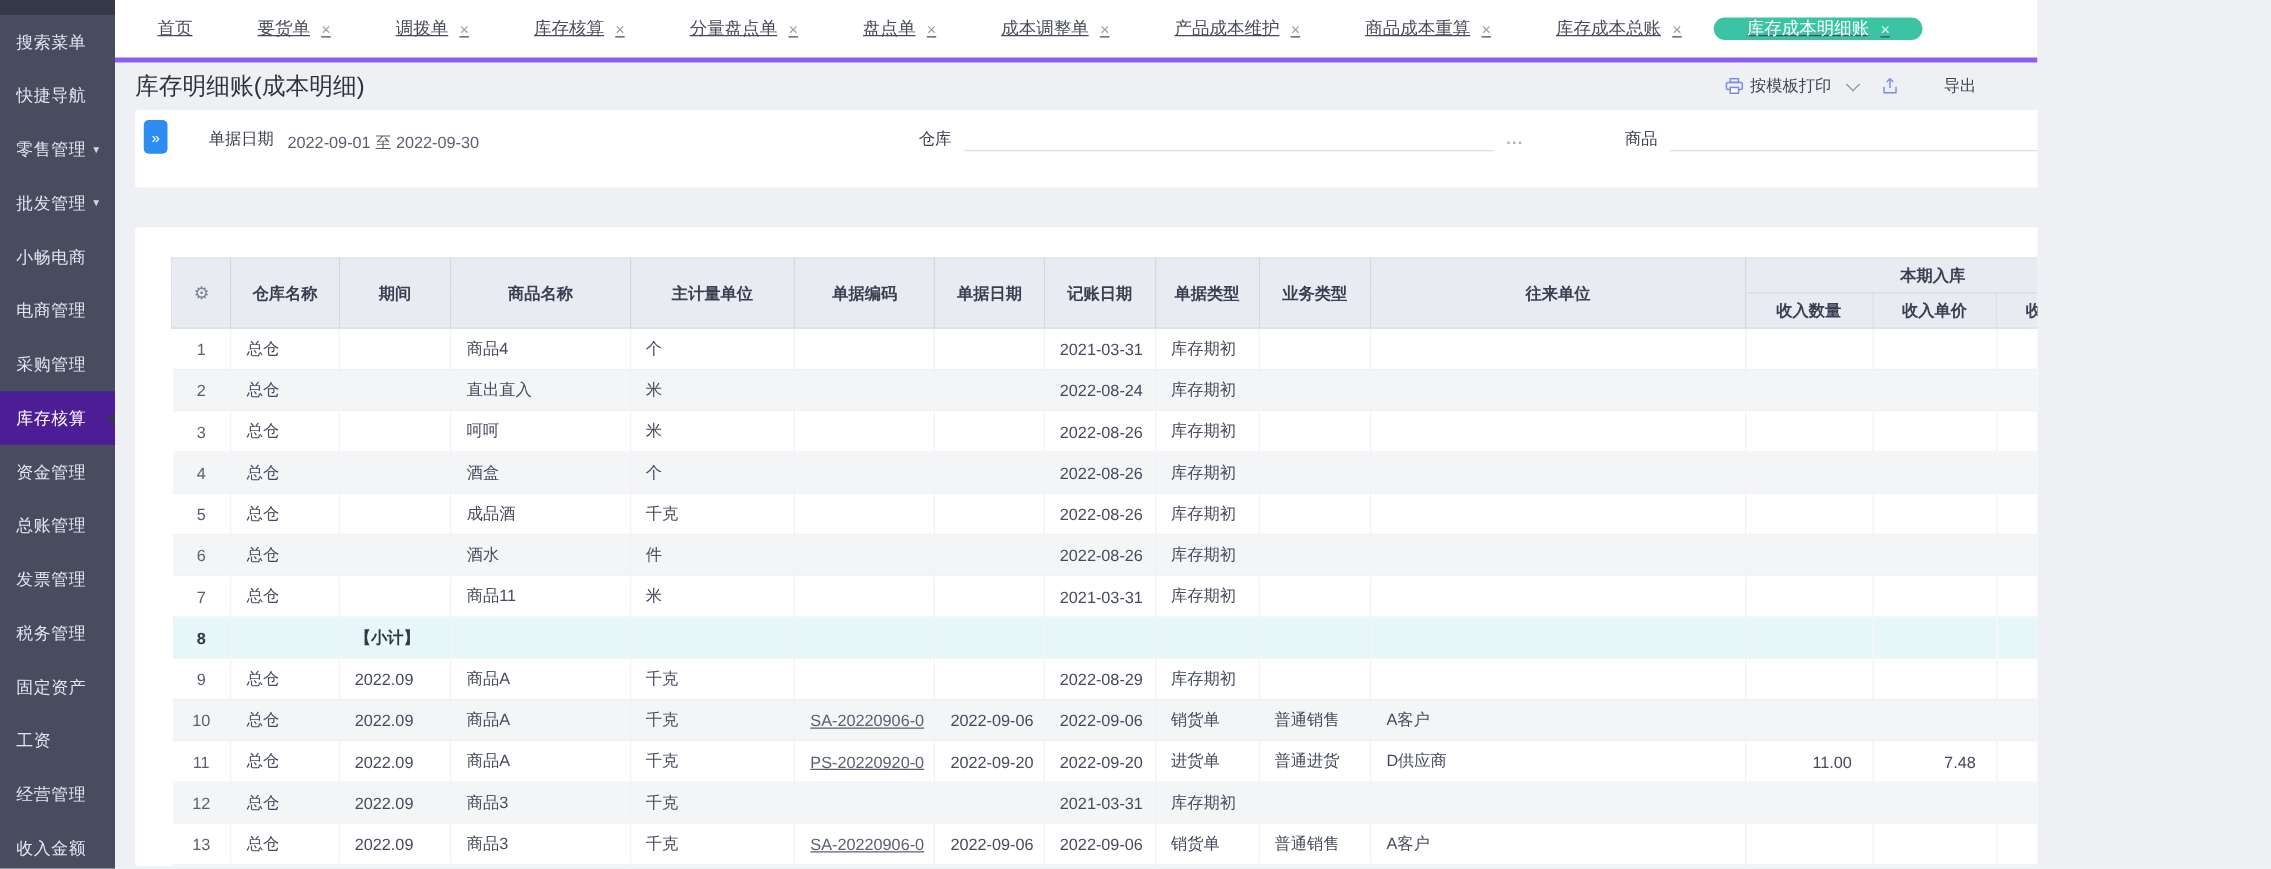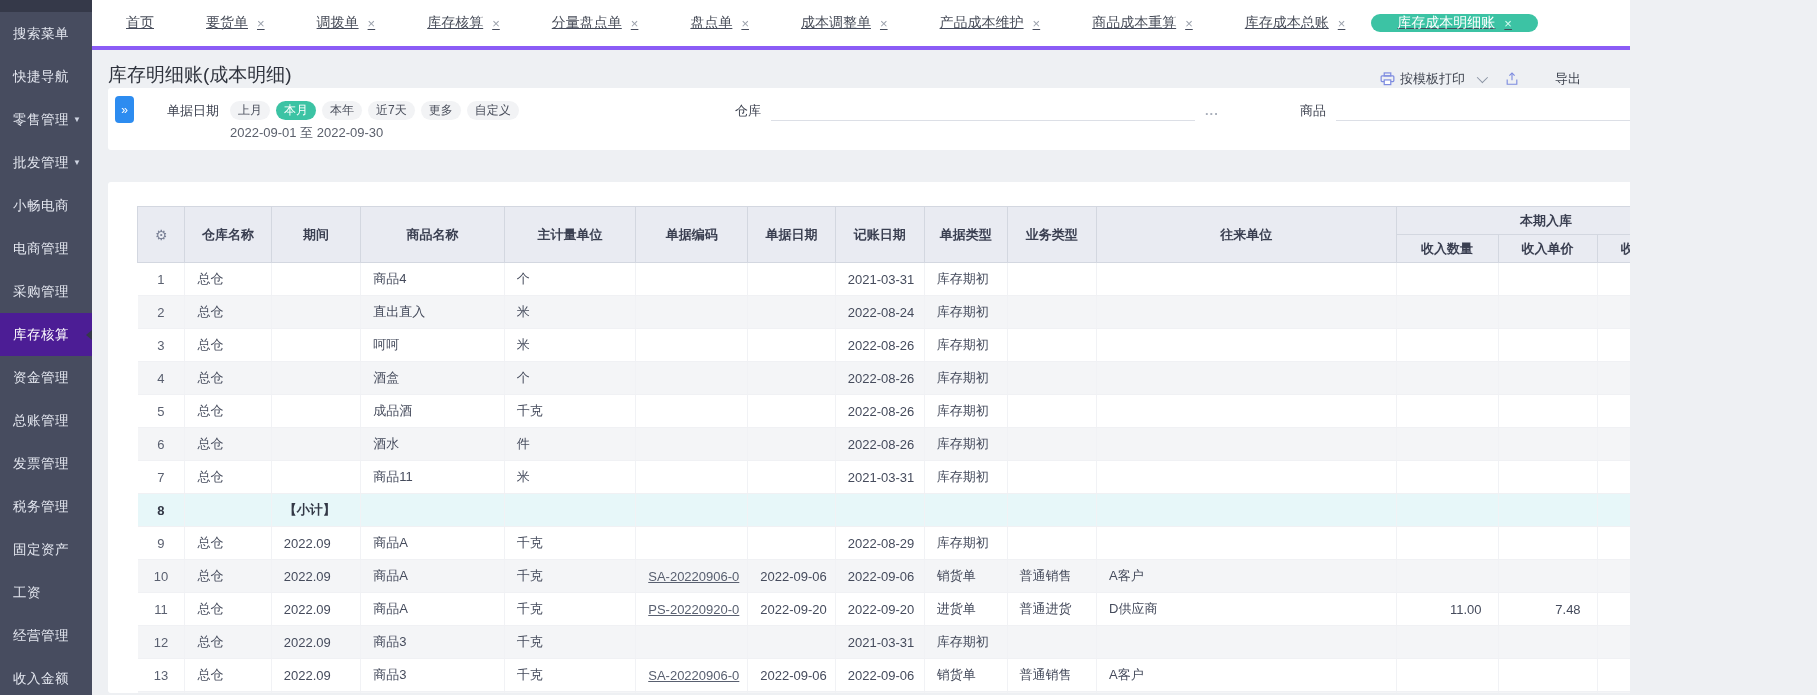"库存明细账(成本明细)" .title-row { align-items: flex-end -> center }
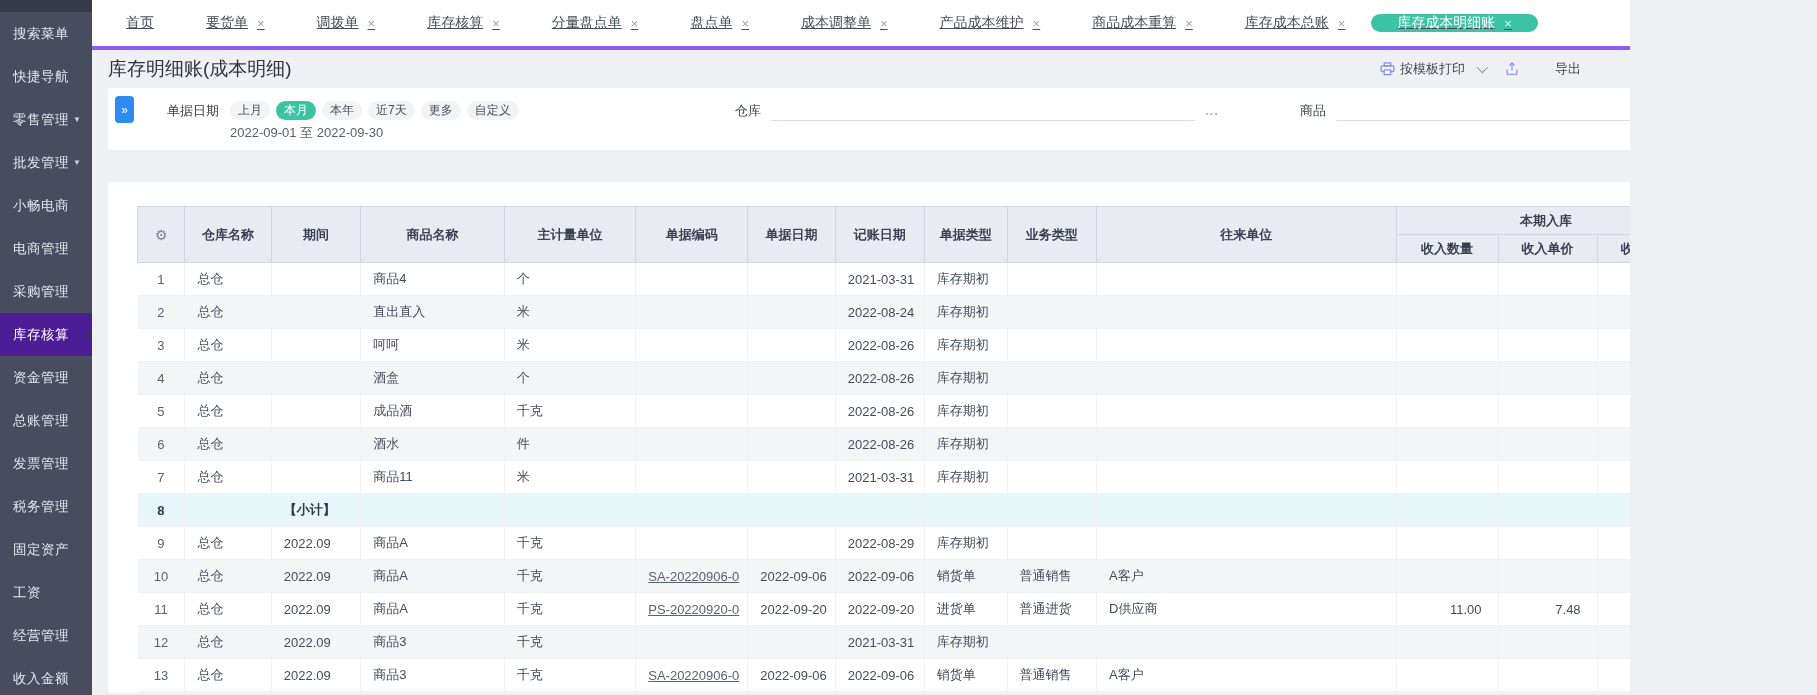"上月" div.pills { html: <div> <span>上月</span> <span>本月</span> <span>本年</span> <span>近7天</span> <span>更多</span> <span>自定义</span> </div> -> none }
